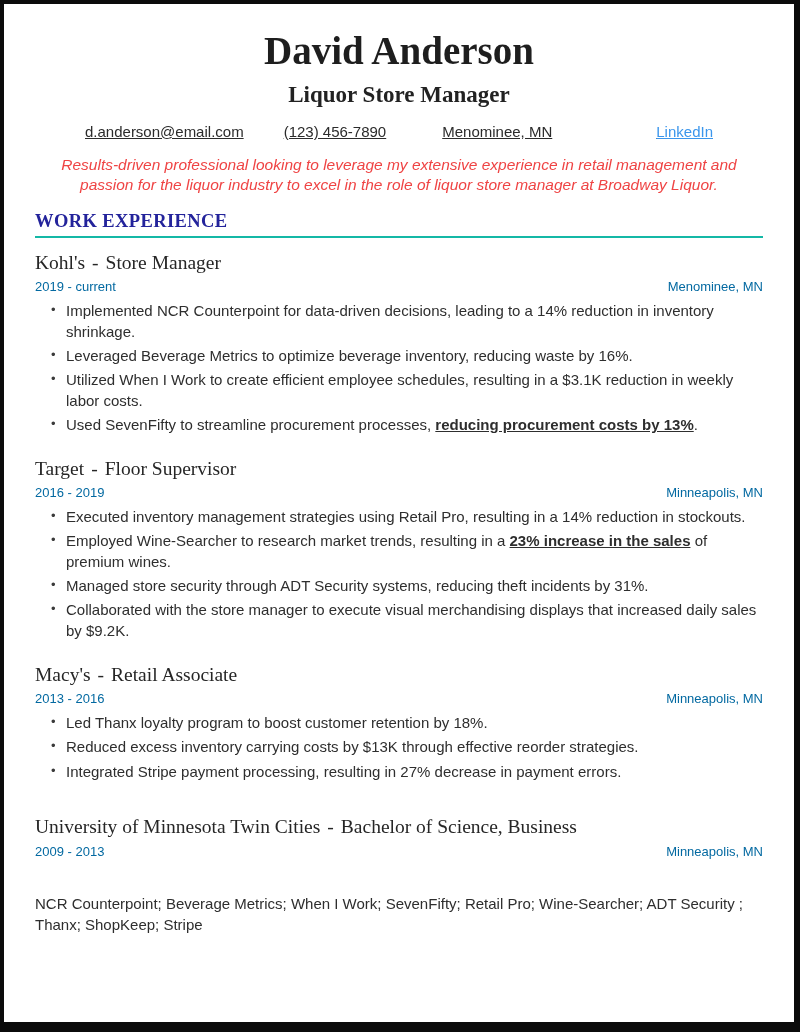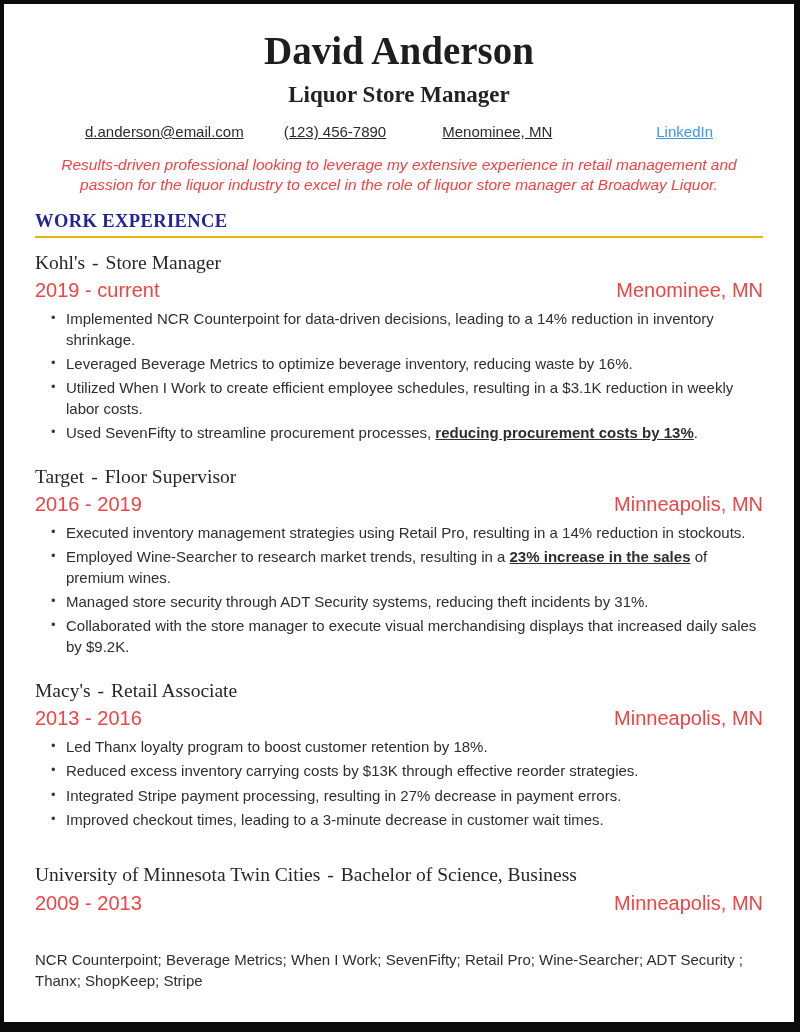"WORK EXPERIENCE" .section-heading { border-bottom: 2px solid #eab308 -> 2px solid #14b8a6 }
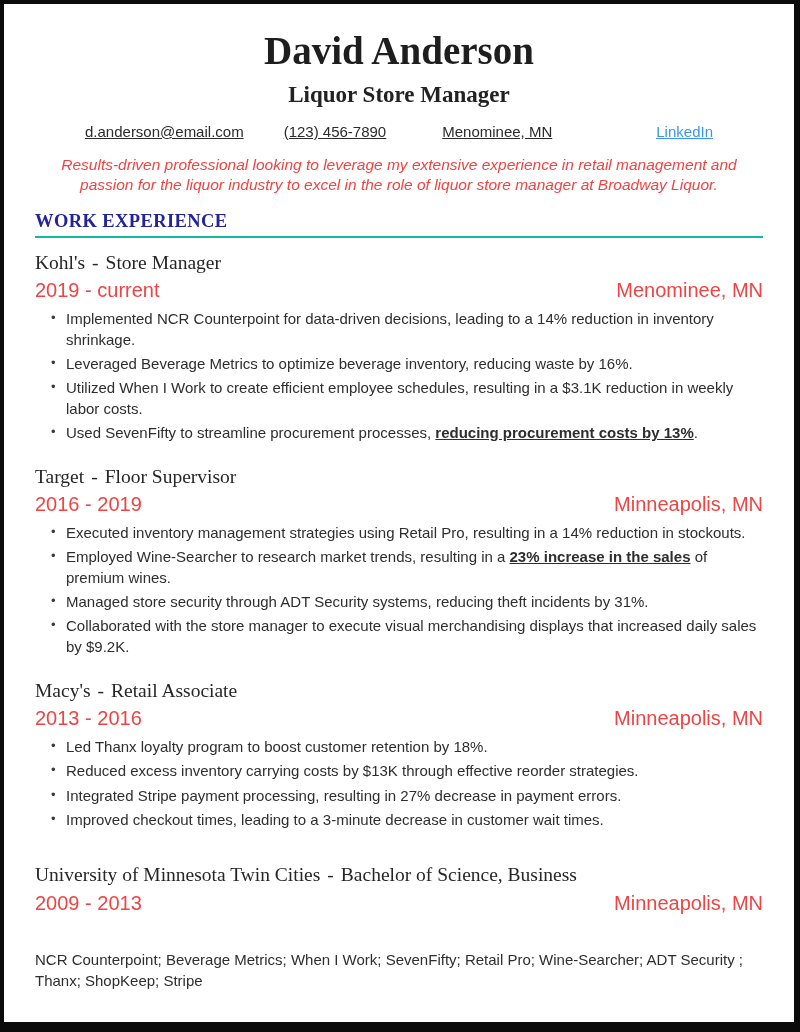"2019 - current" .meta-row { color: #ef4444 -> #0369a1; font-size: 20px -> 13px }
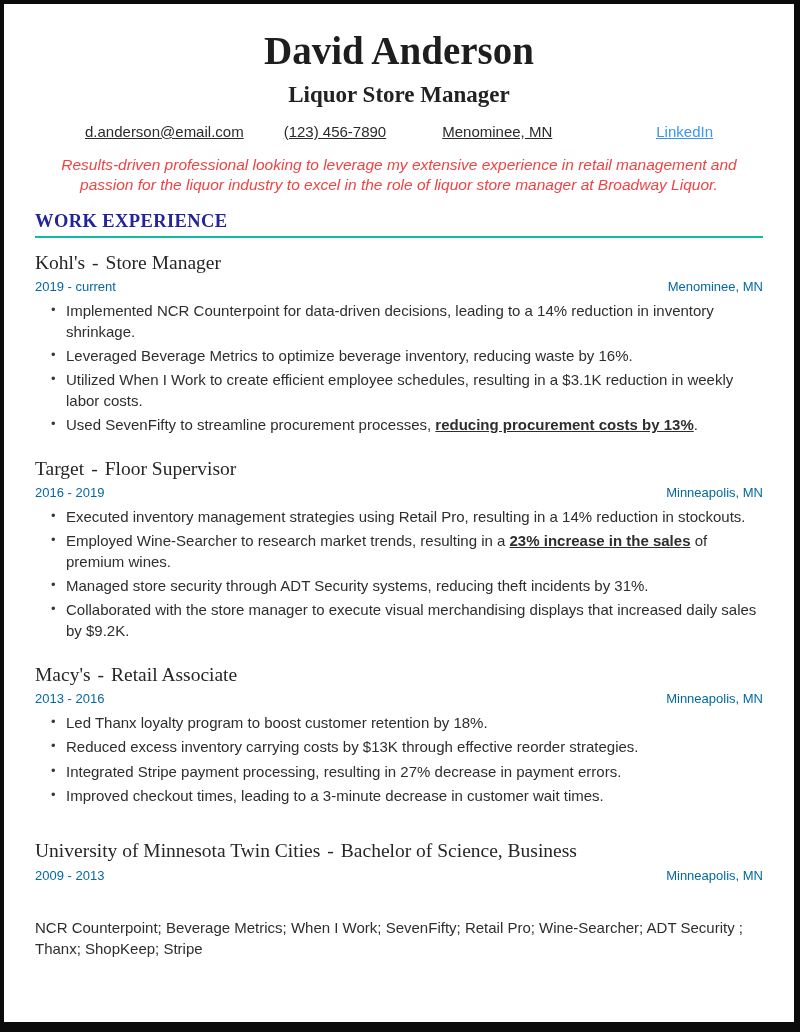"Improved checkout times, leading to" li { html: <li><span>Improved checkout times, leading to a 3-minute decrease in customer wait times.</span><span></span><span></span></li> -> none }
